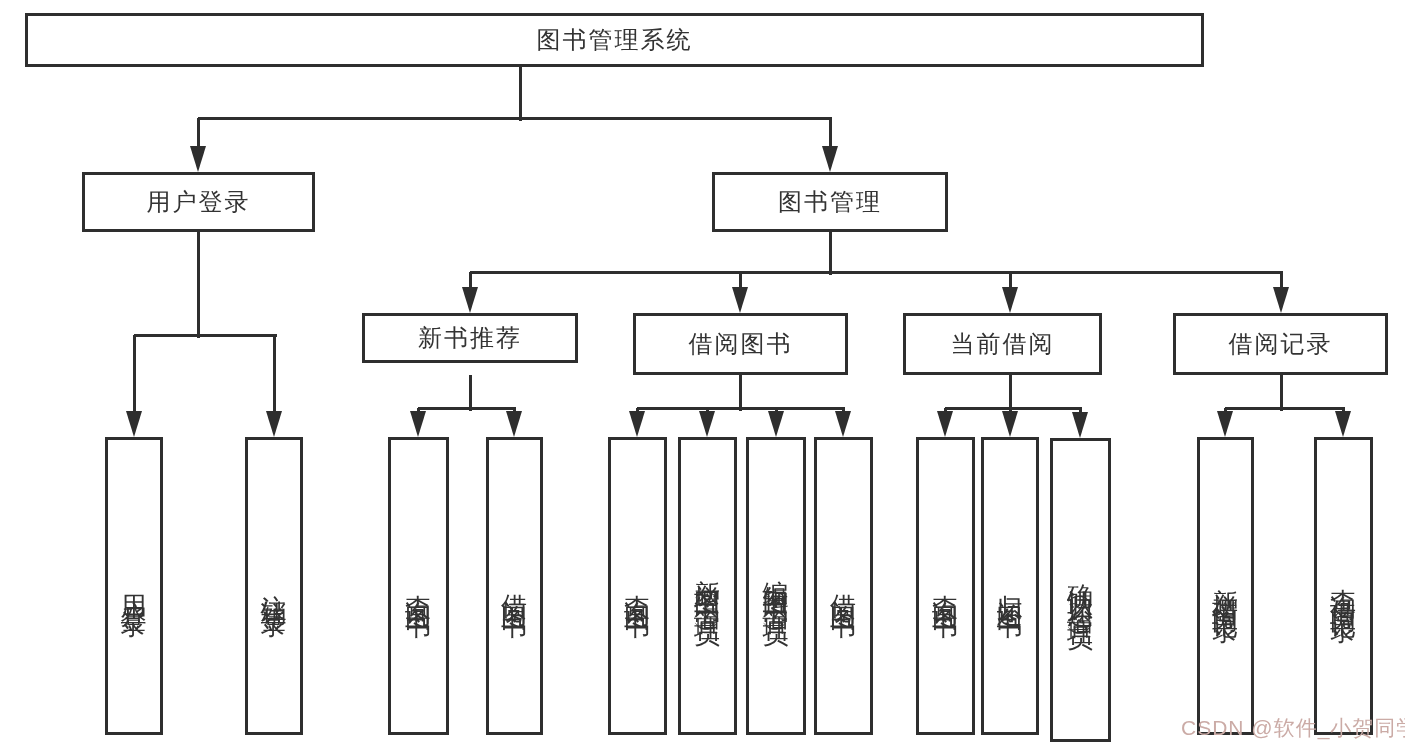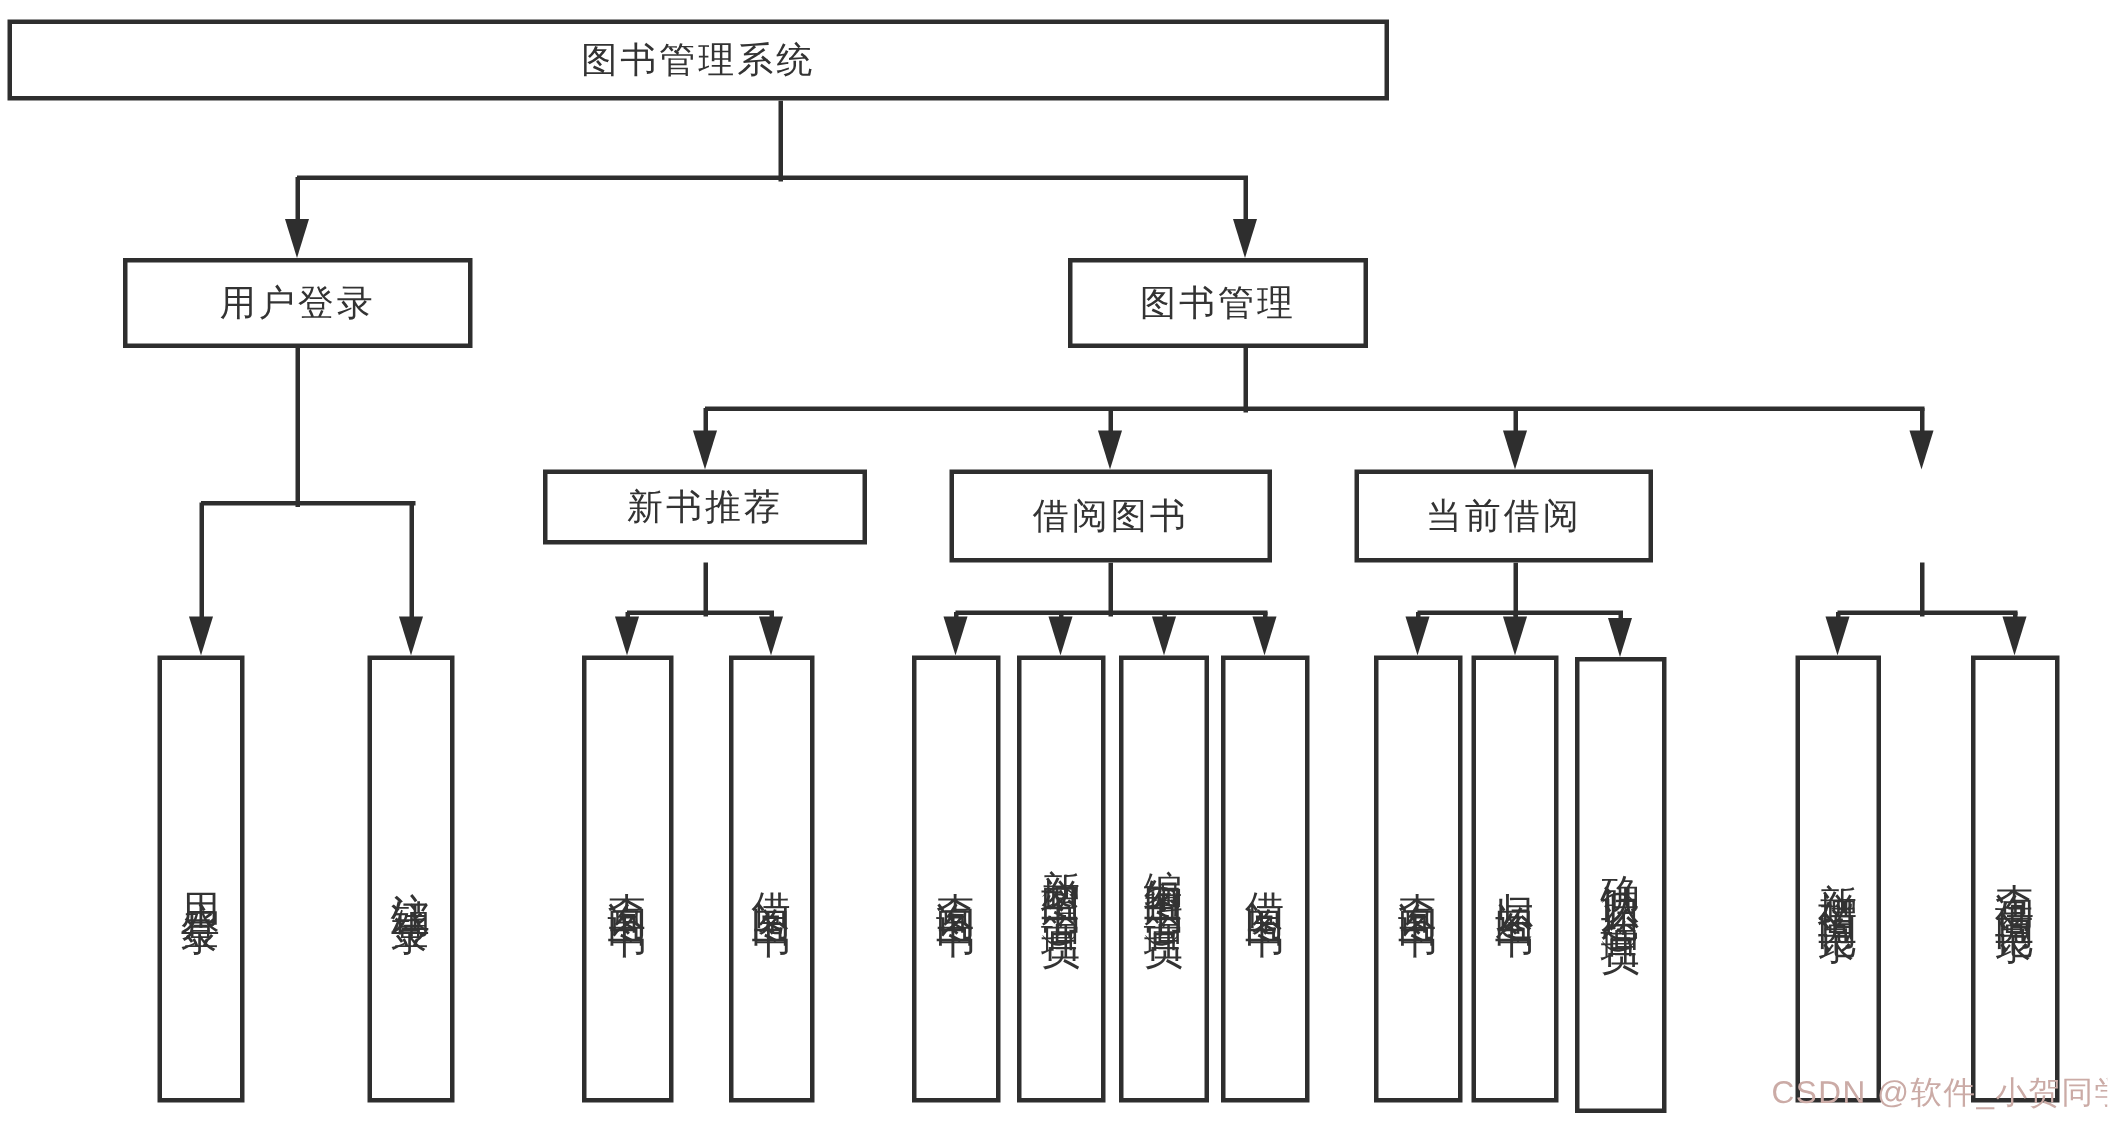"图书管理系统" div.box { left: 5px -> 25px; width: 921px -> 1179px }
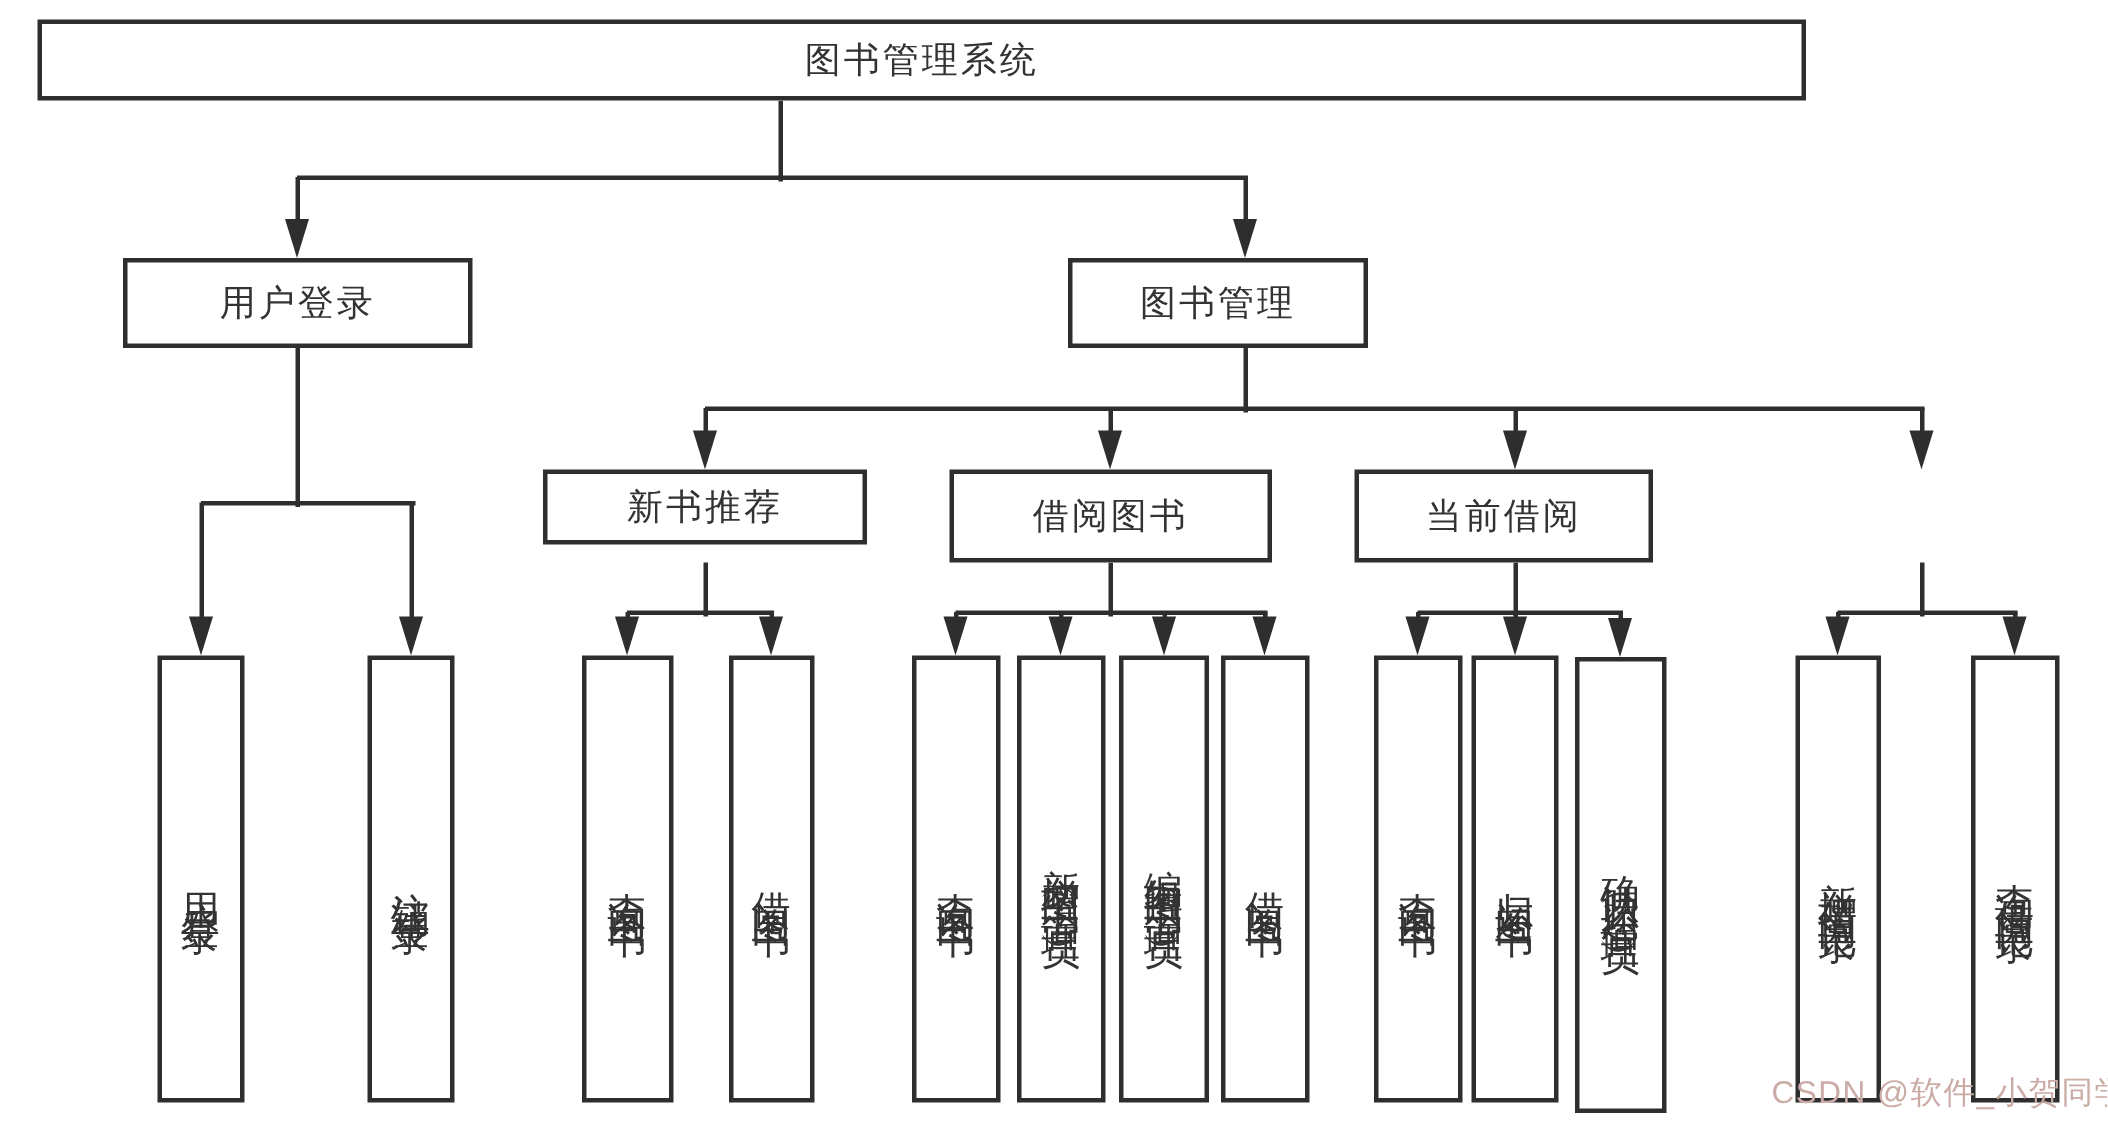"图书管理" div.box { width: 200px -> 236px }
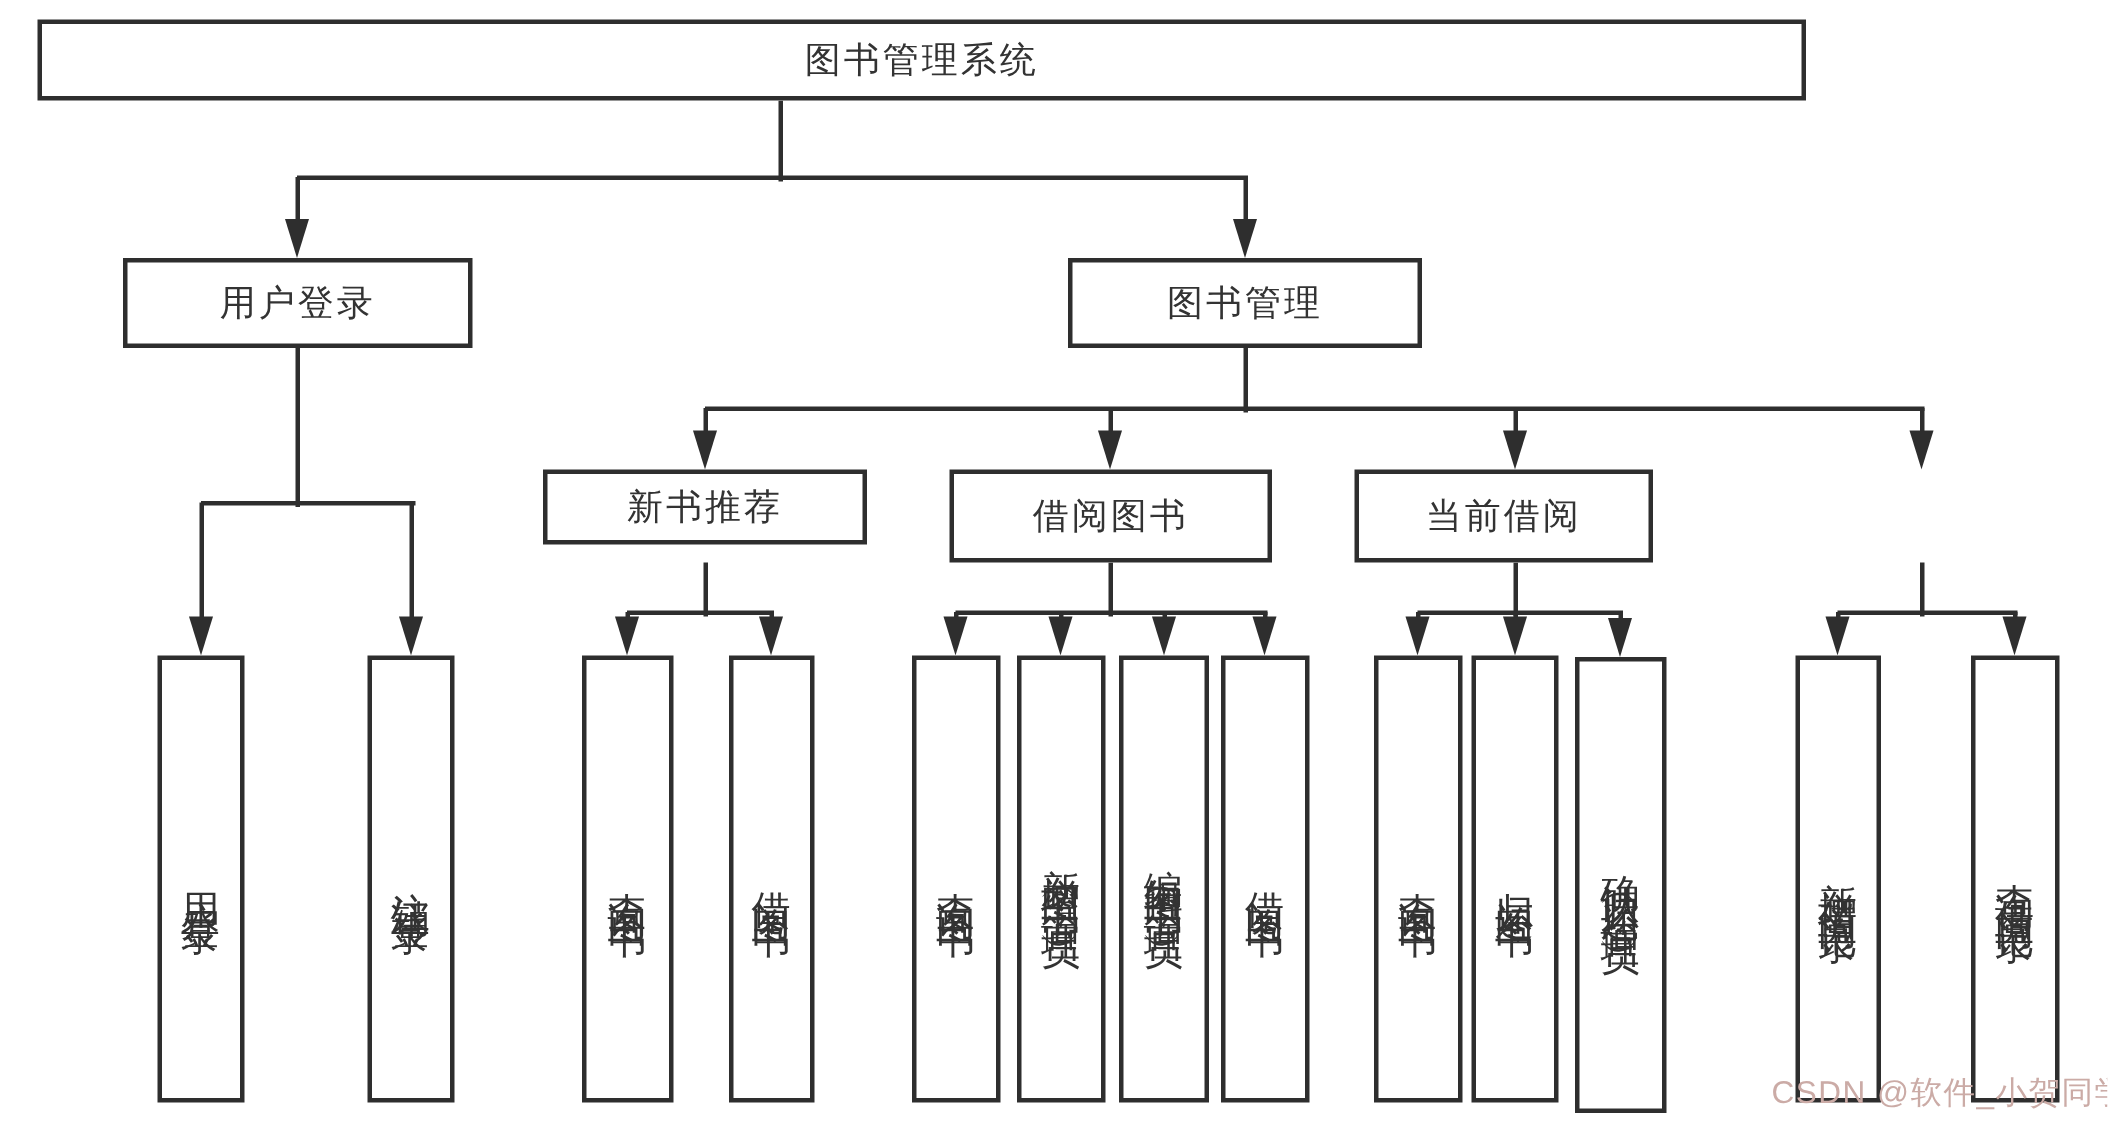"借阅记录" div.box { html: none -> <div>借阅记录</div> }
